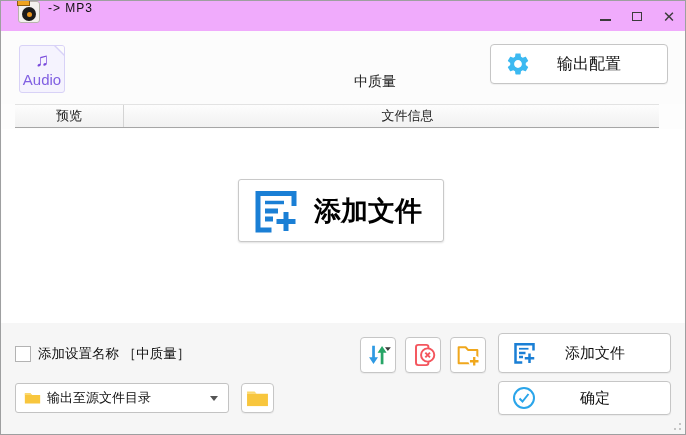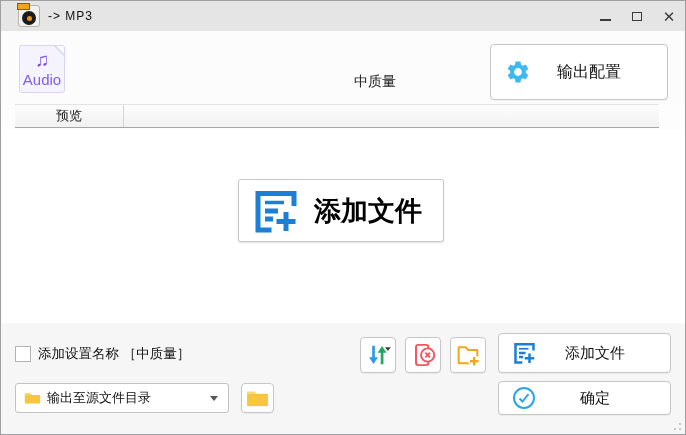"-> MP3" .titlebar { align-items: center -> flex-start; background: #e5e5e5 -> #f0abfc }
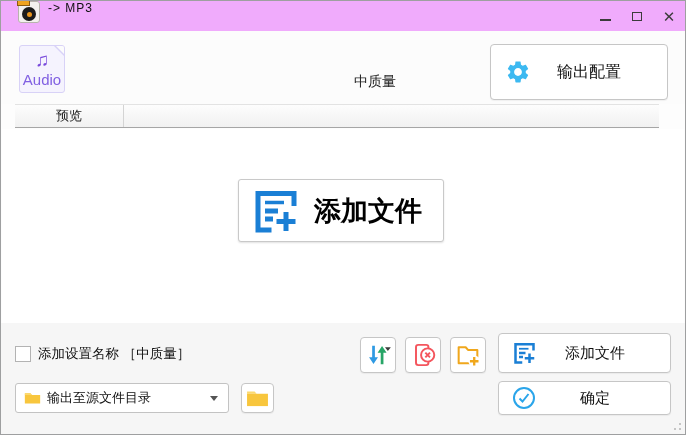"输出配置" .output-config { height: 56px -> 40px }
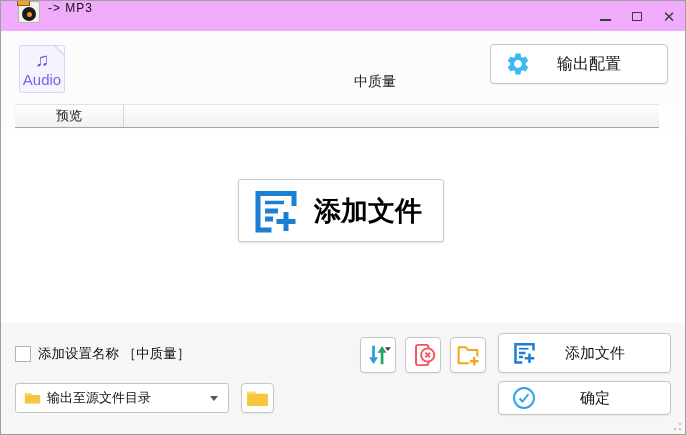"文件信息" div.th { html: none -> <div>文件信息</div> }
